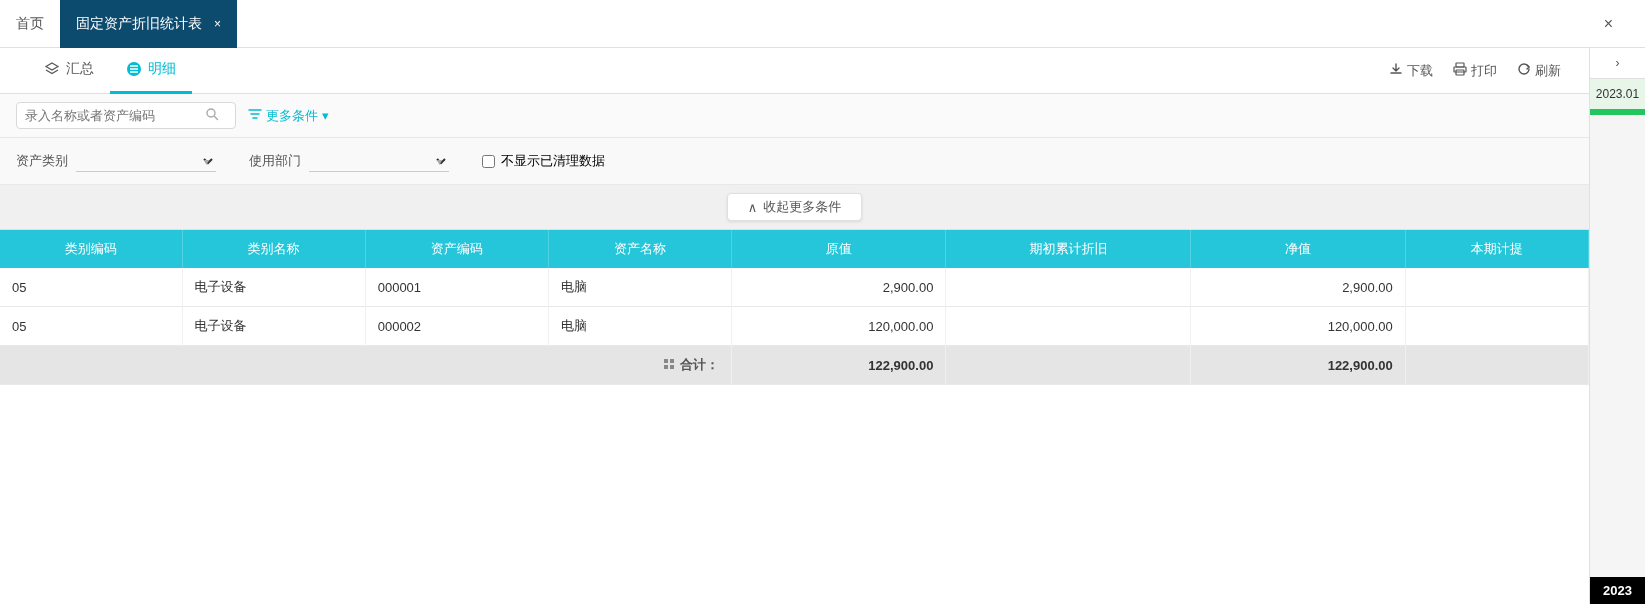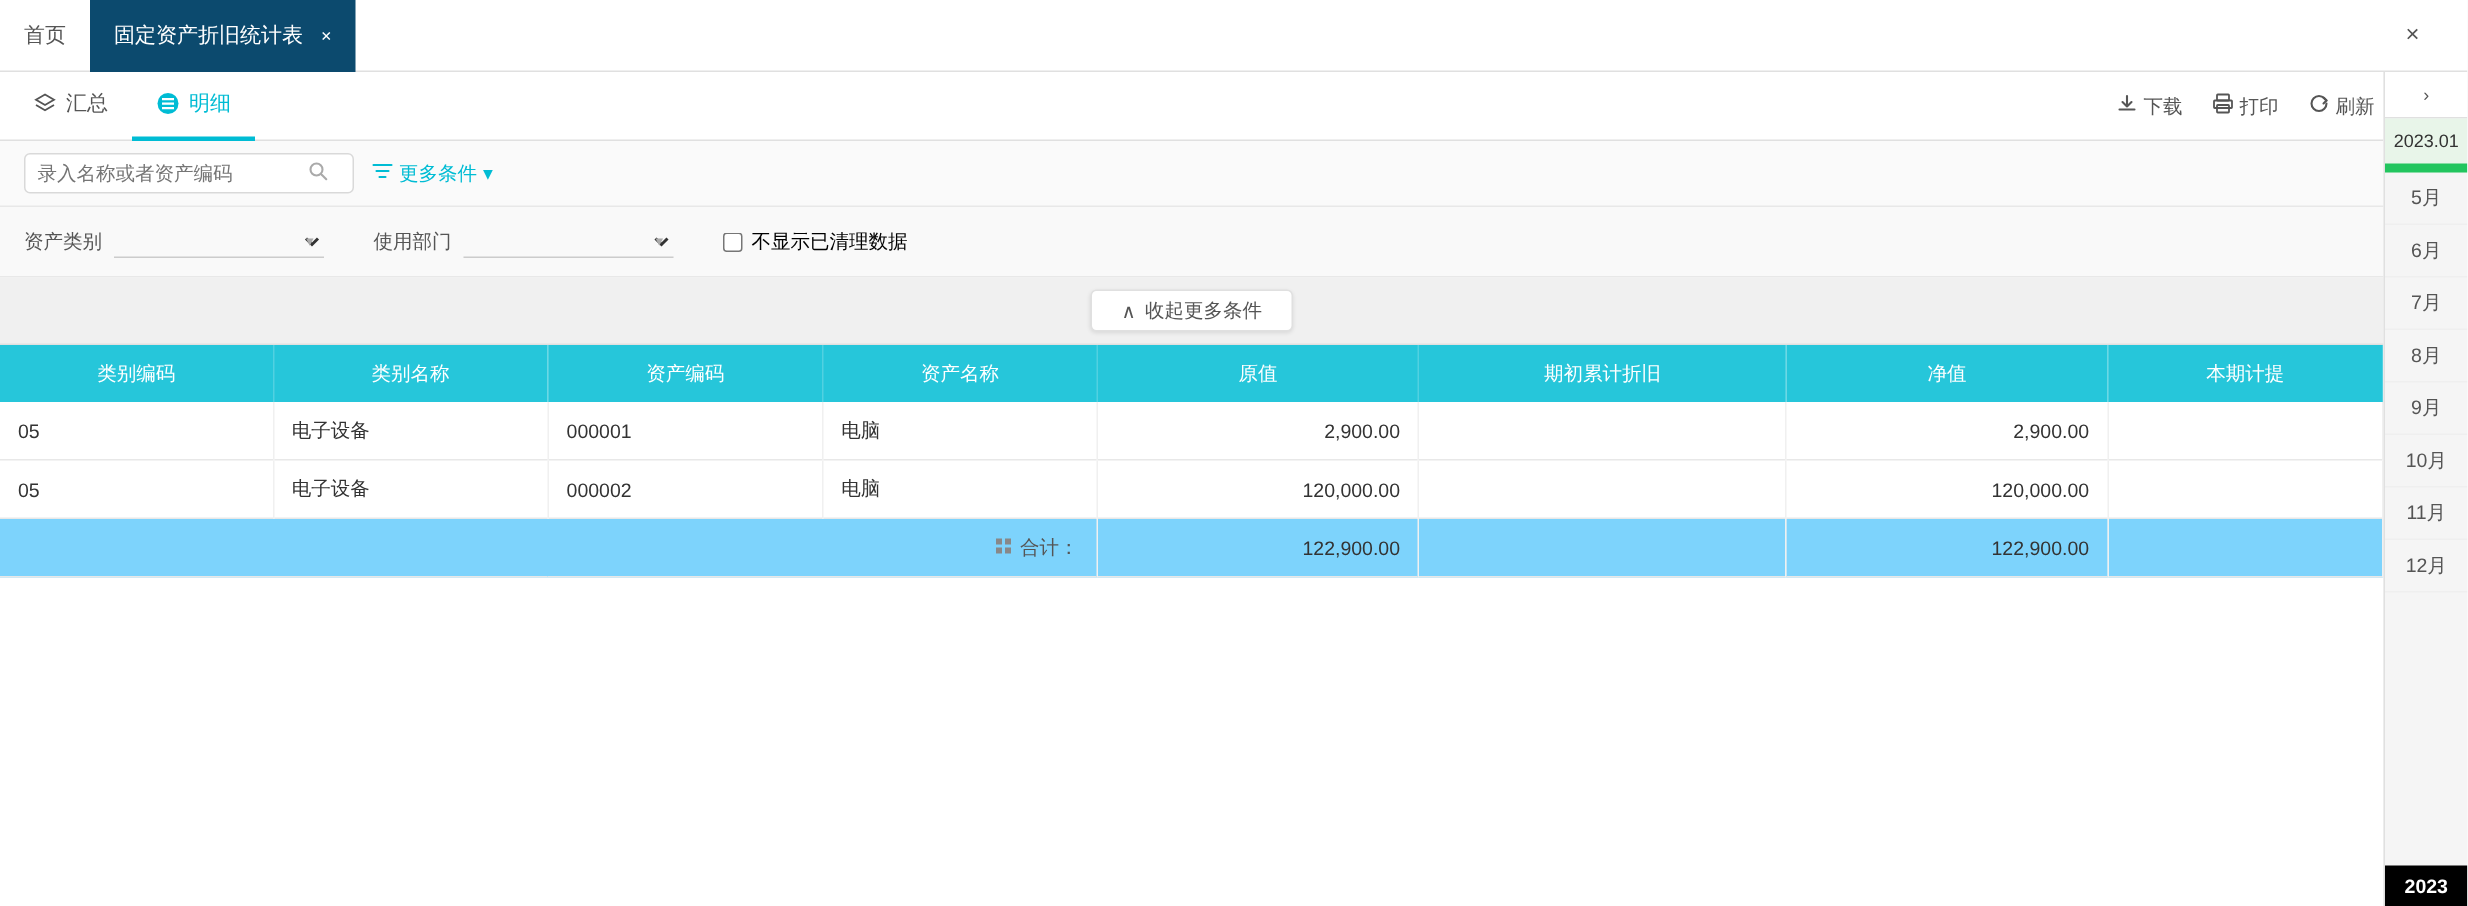"汇总" .tabs-row { padding: 0 6px -> 0 28px }
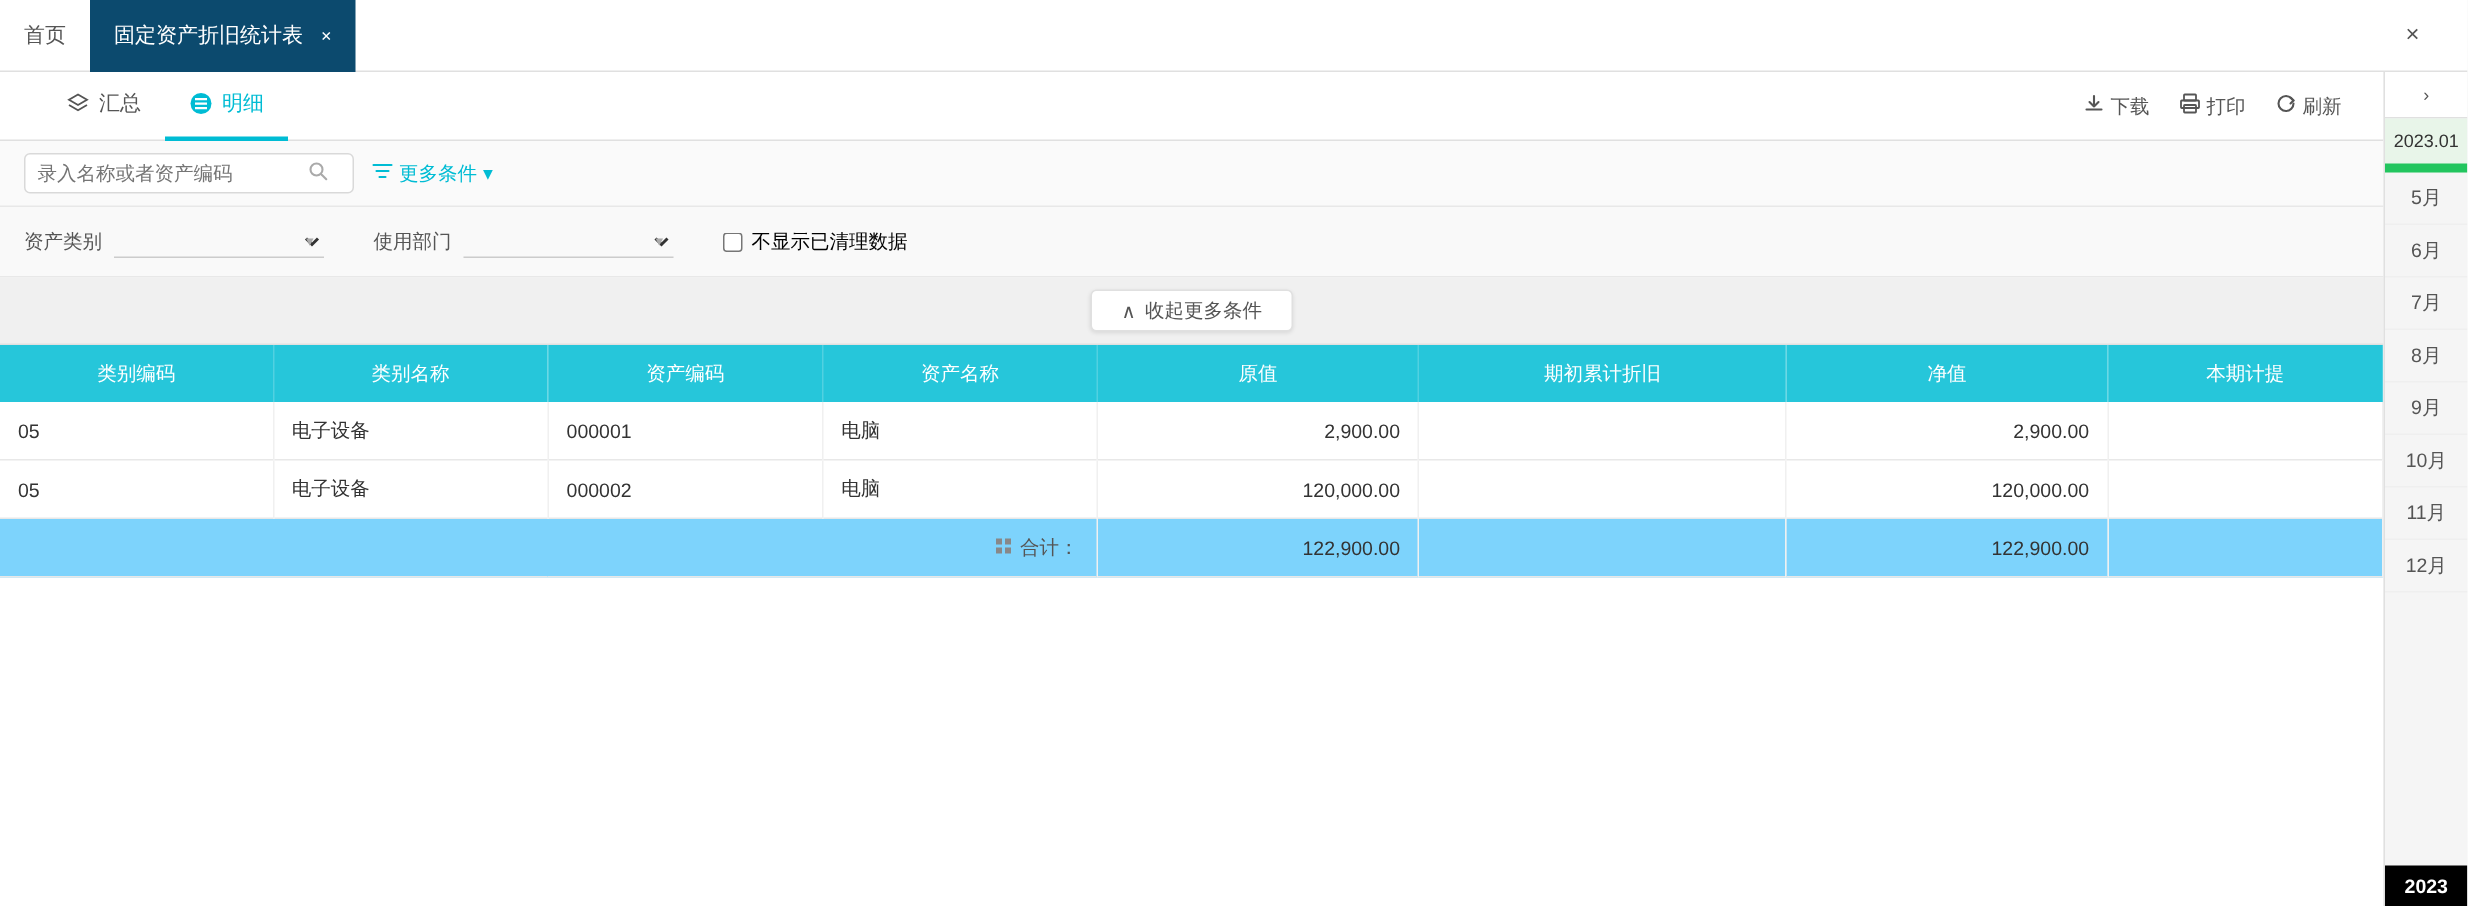"5月" div { html: <div> <div>5月</div> <div>6月</div> <div>7月</div> <div>8月</div> <div>9月</div> <div>10月</div> <div>11月</div> <div>12月</div> </div> -> none }
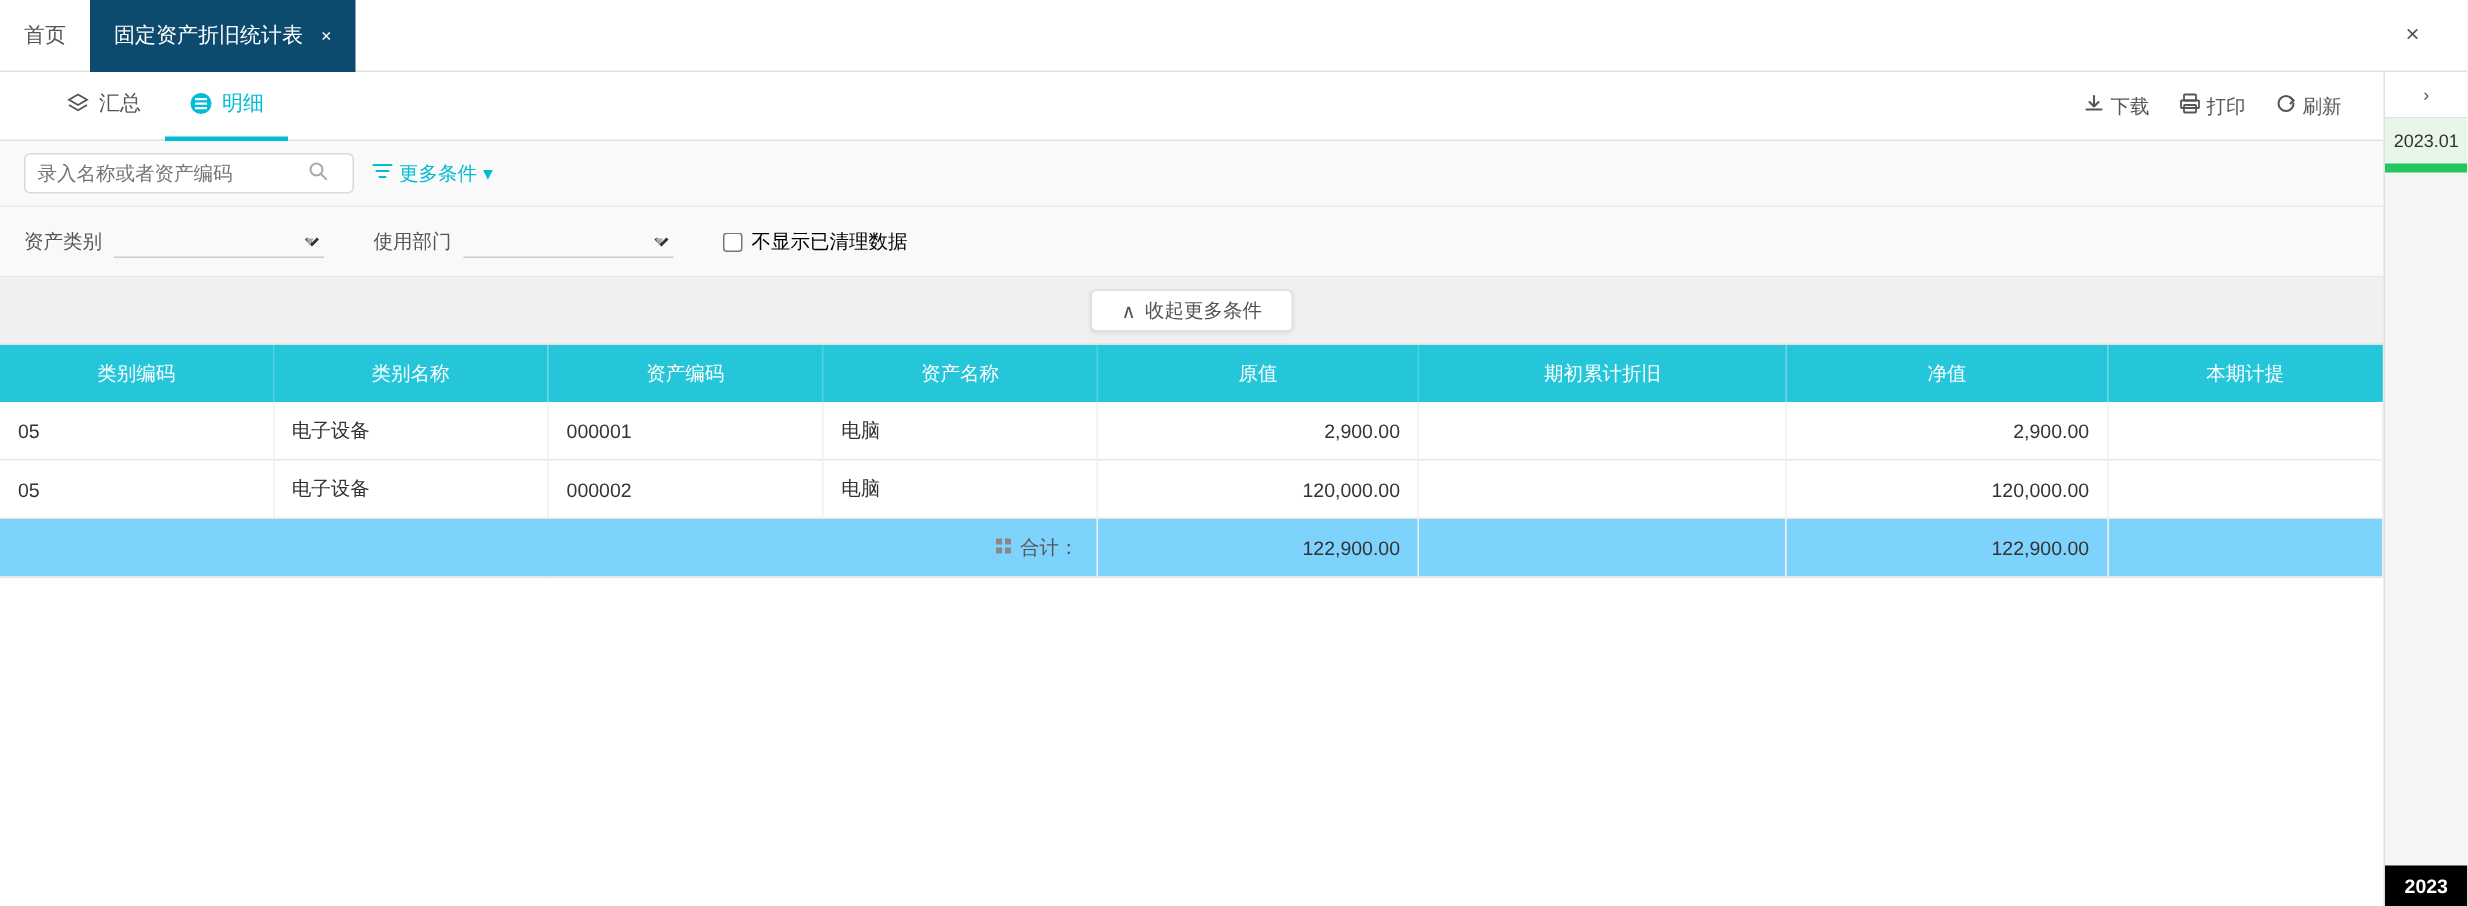"合计：" .summary-row td { background: #7dd3fc -> #e5e5e5; font-weight: normal -> bold }
